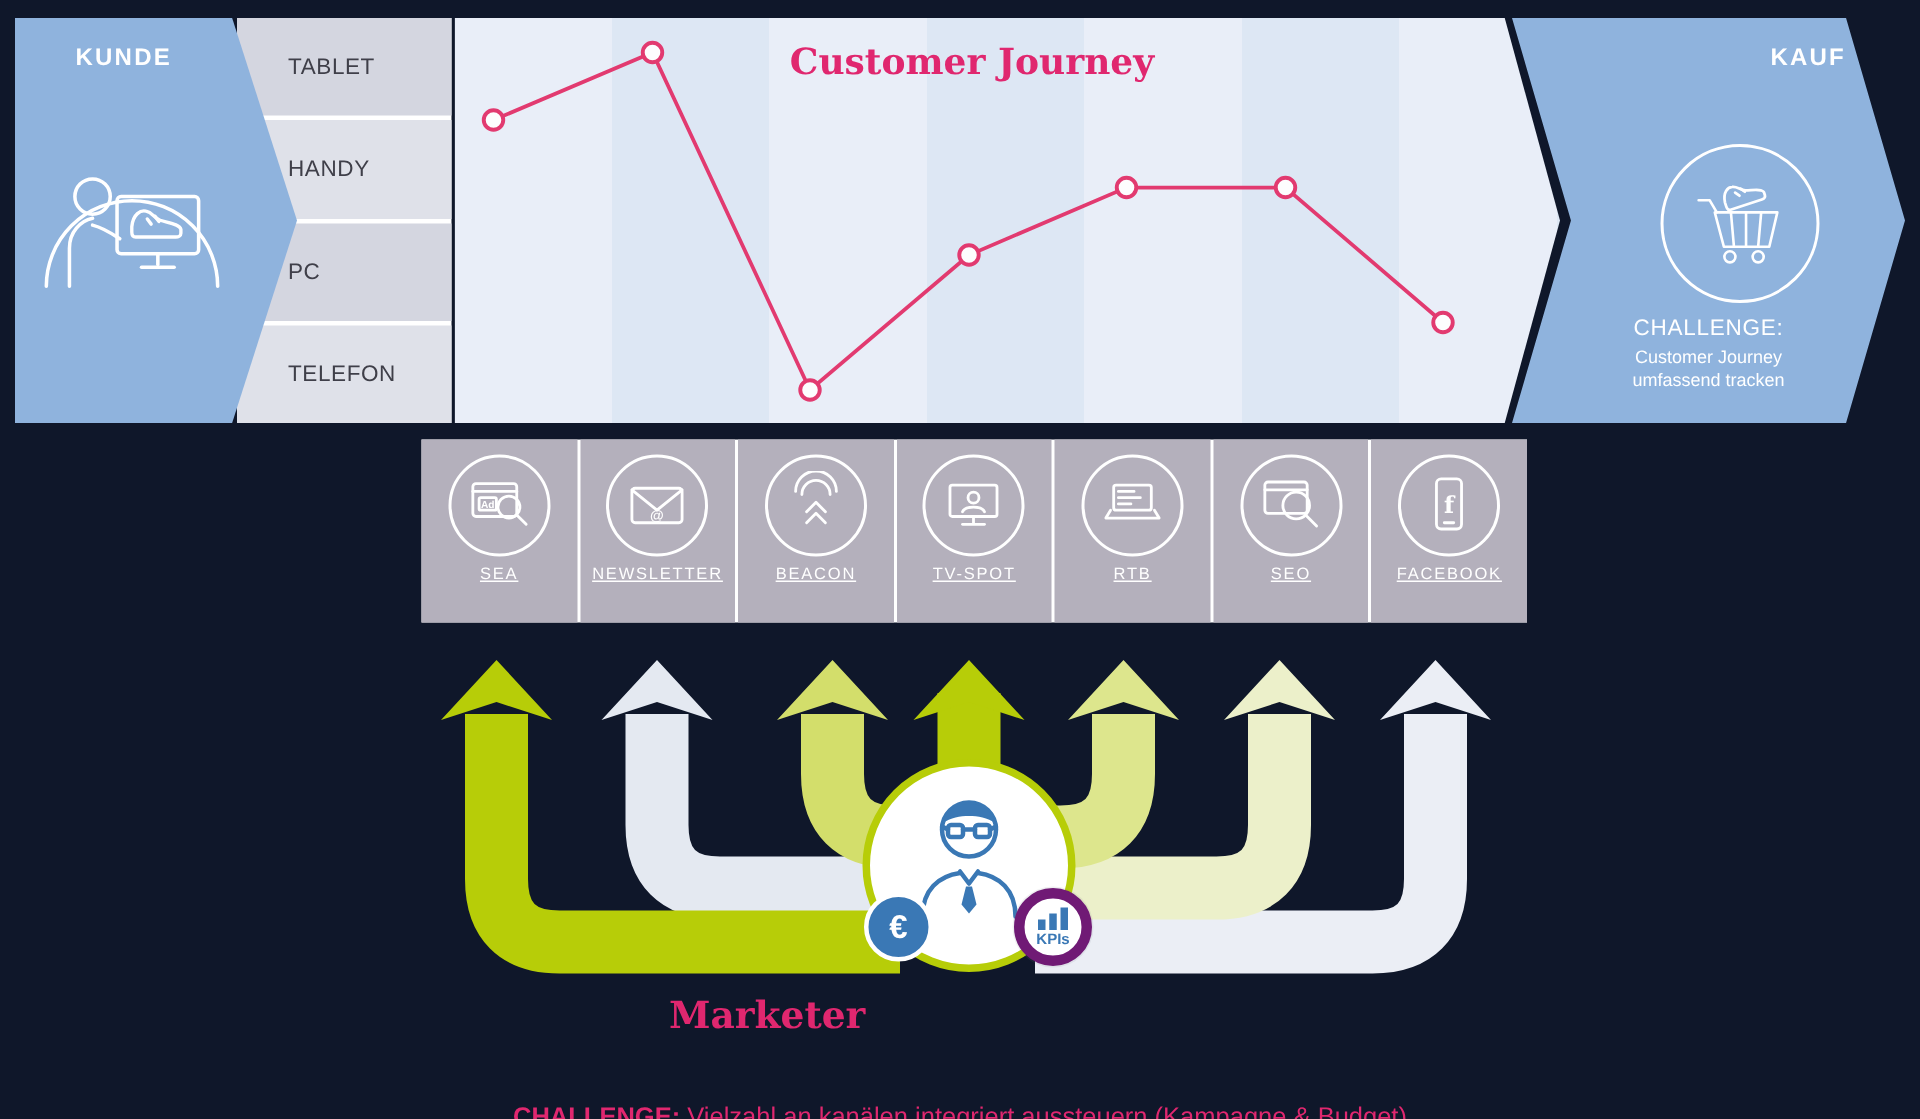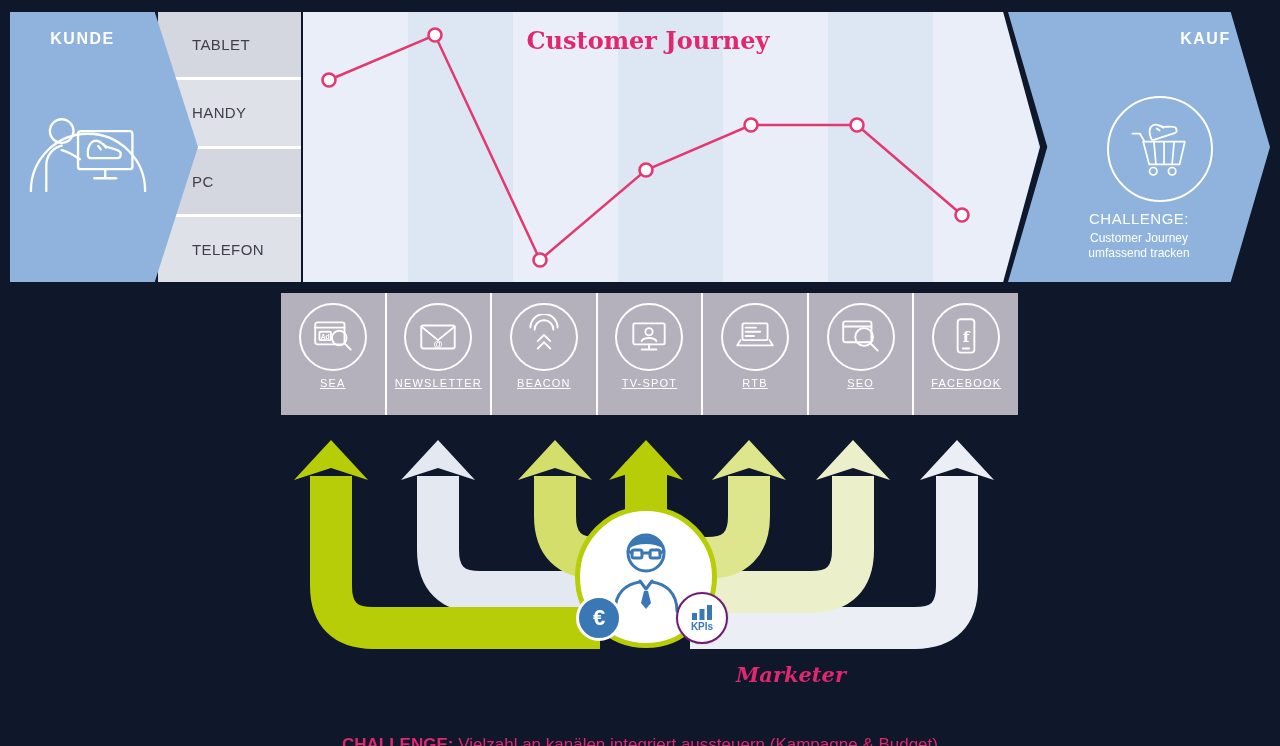"KPIs" .badge-kpis { border: 2px solid #701a75 -> 7px solid #701a75 }
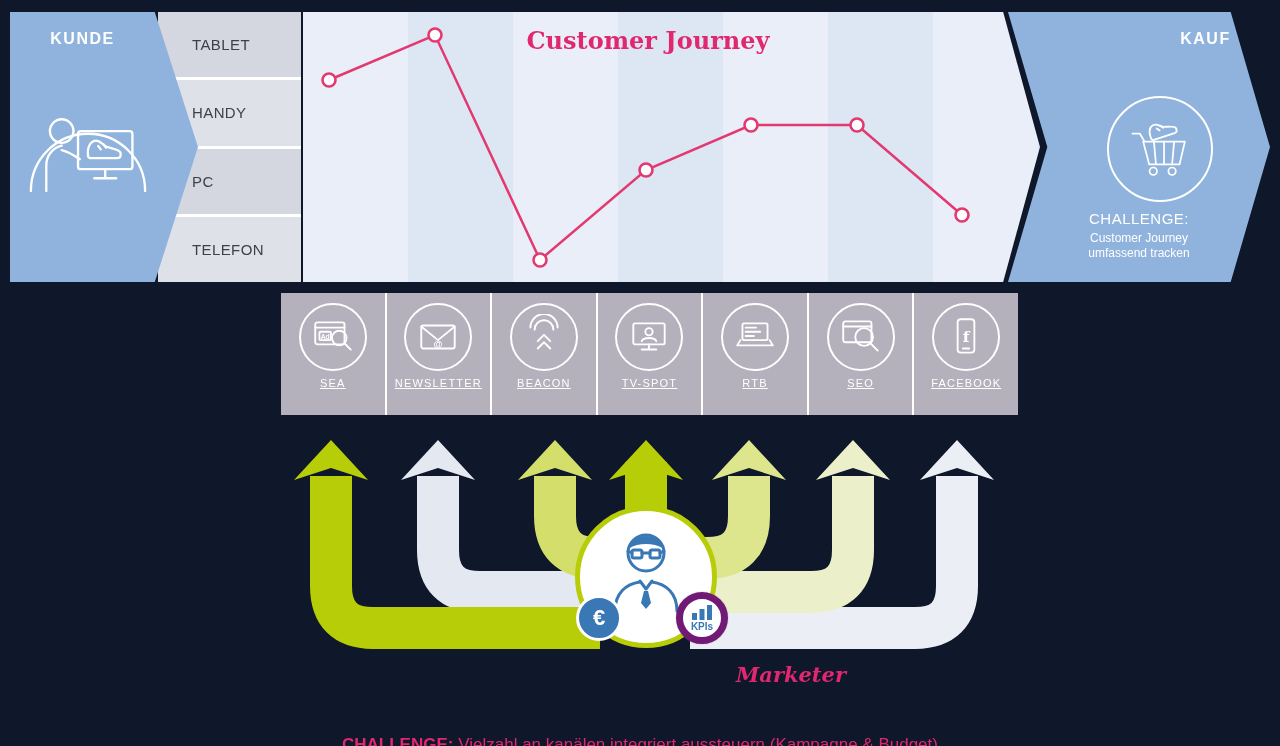"Marketer" .marketer-label { font-size: 21px -> 25px; font-style: italic -> none; text-align: right -> left }
